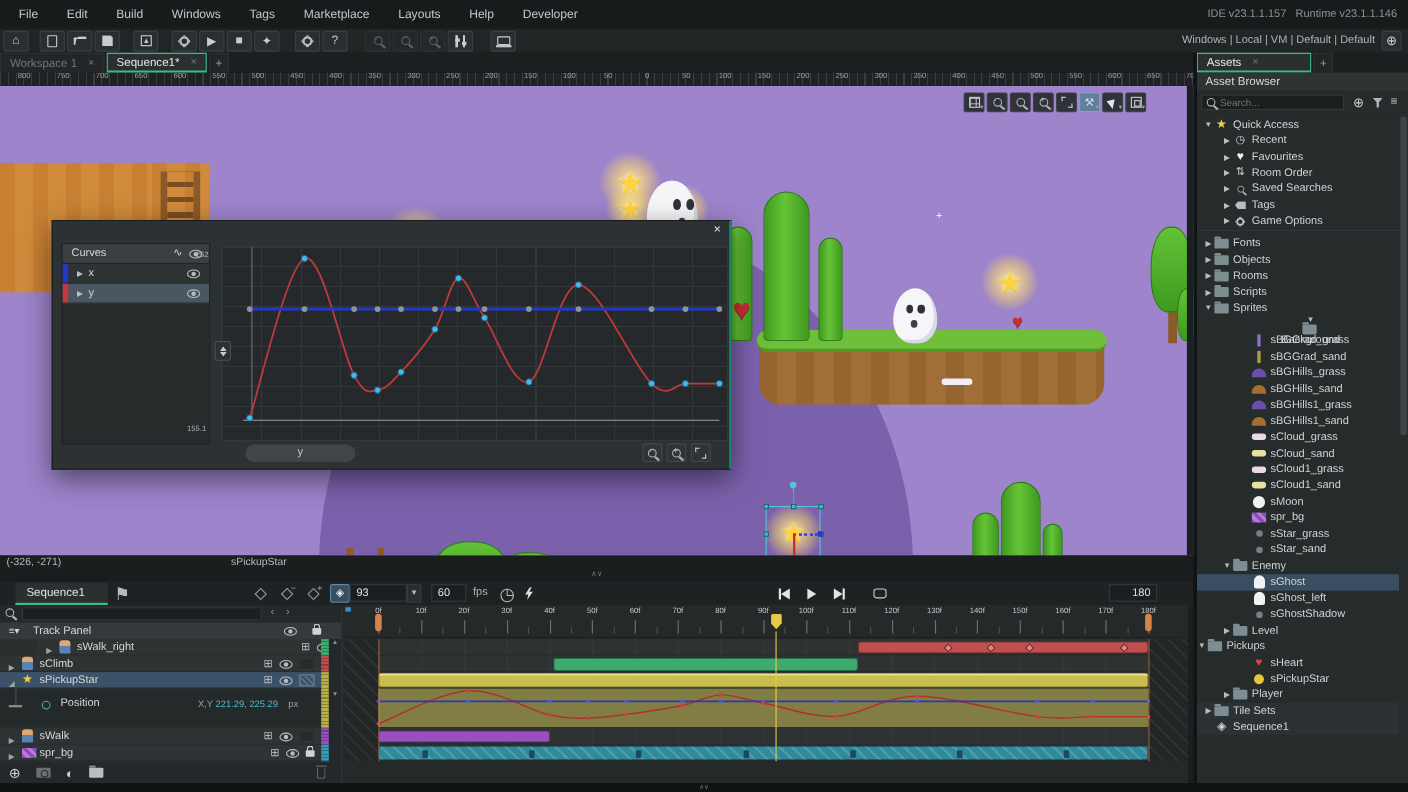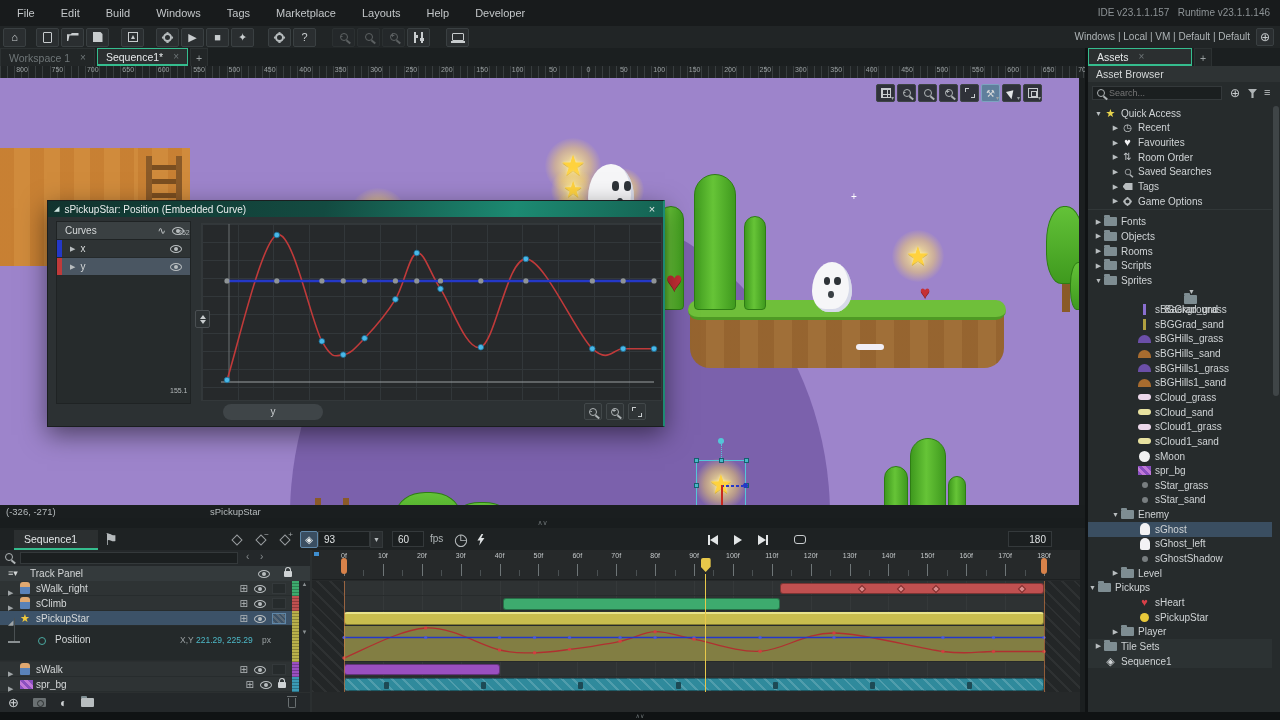"sPickupStar: Position (Embedded Curve)" div { html: <div> <span>◢</span> <span>sPickupStar: Position (Embedded Curve)</span> </div> -> none }
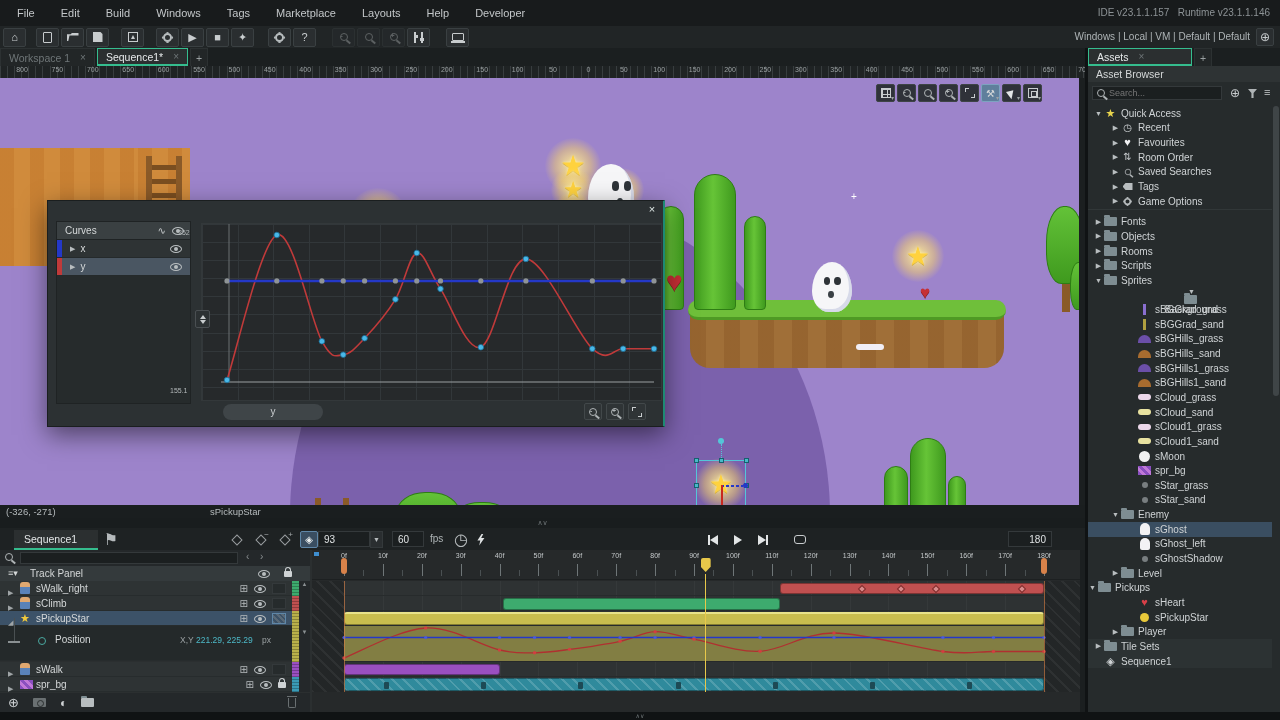"sWalk_right" div.trow { margin-left: none -> 34px }
